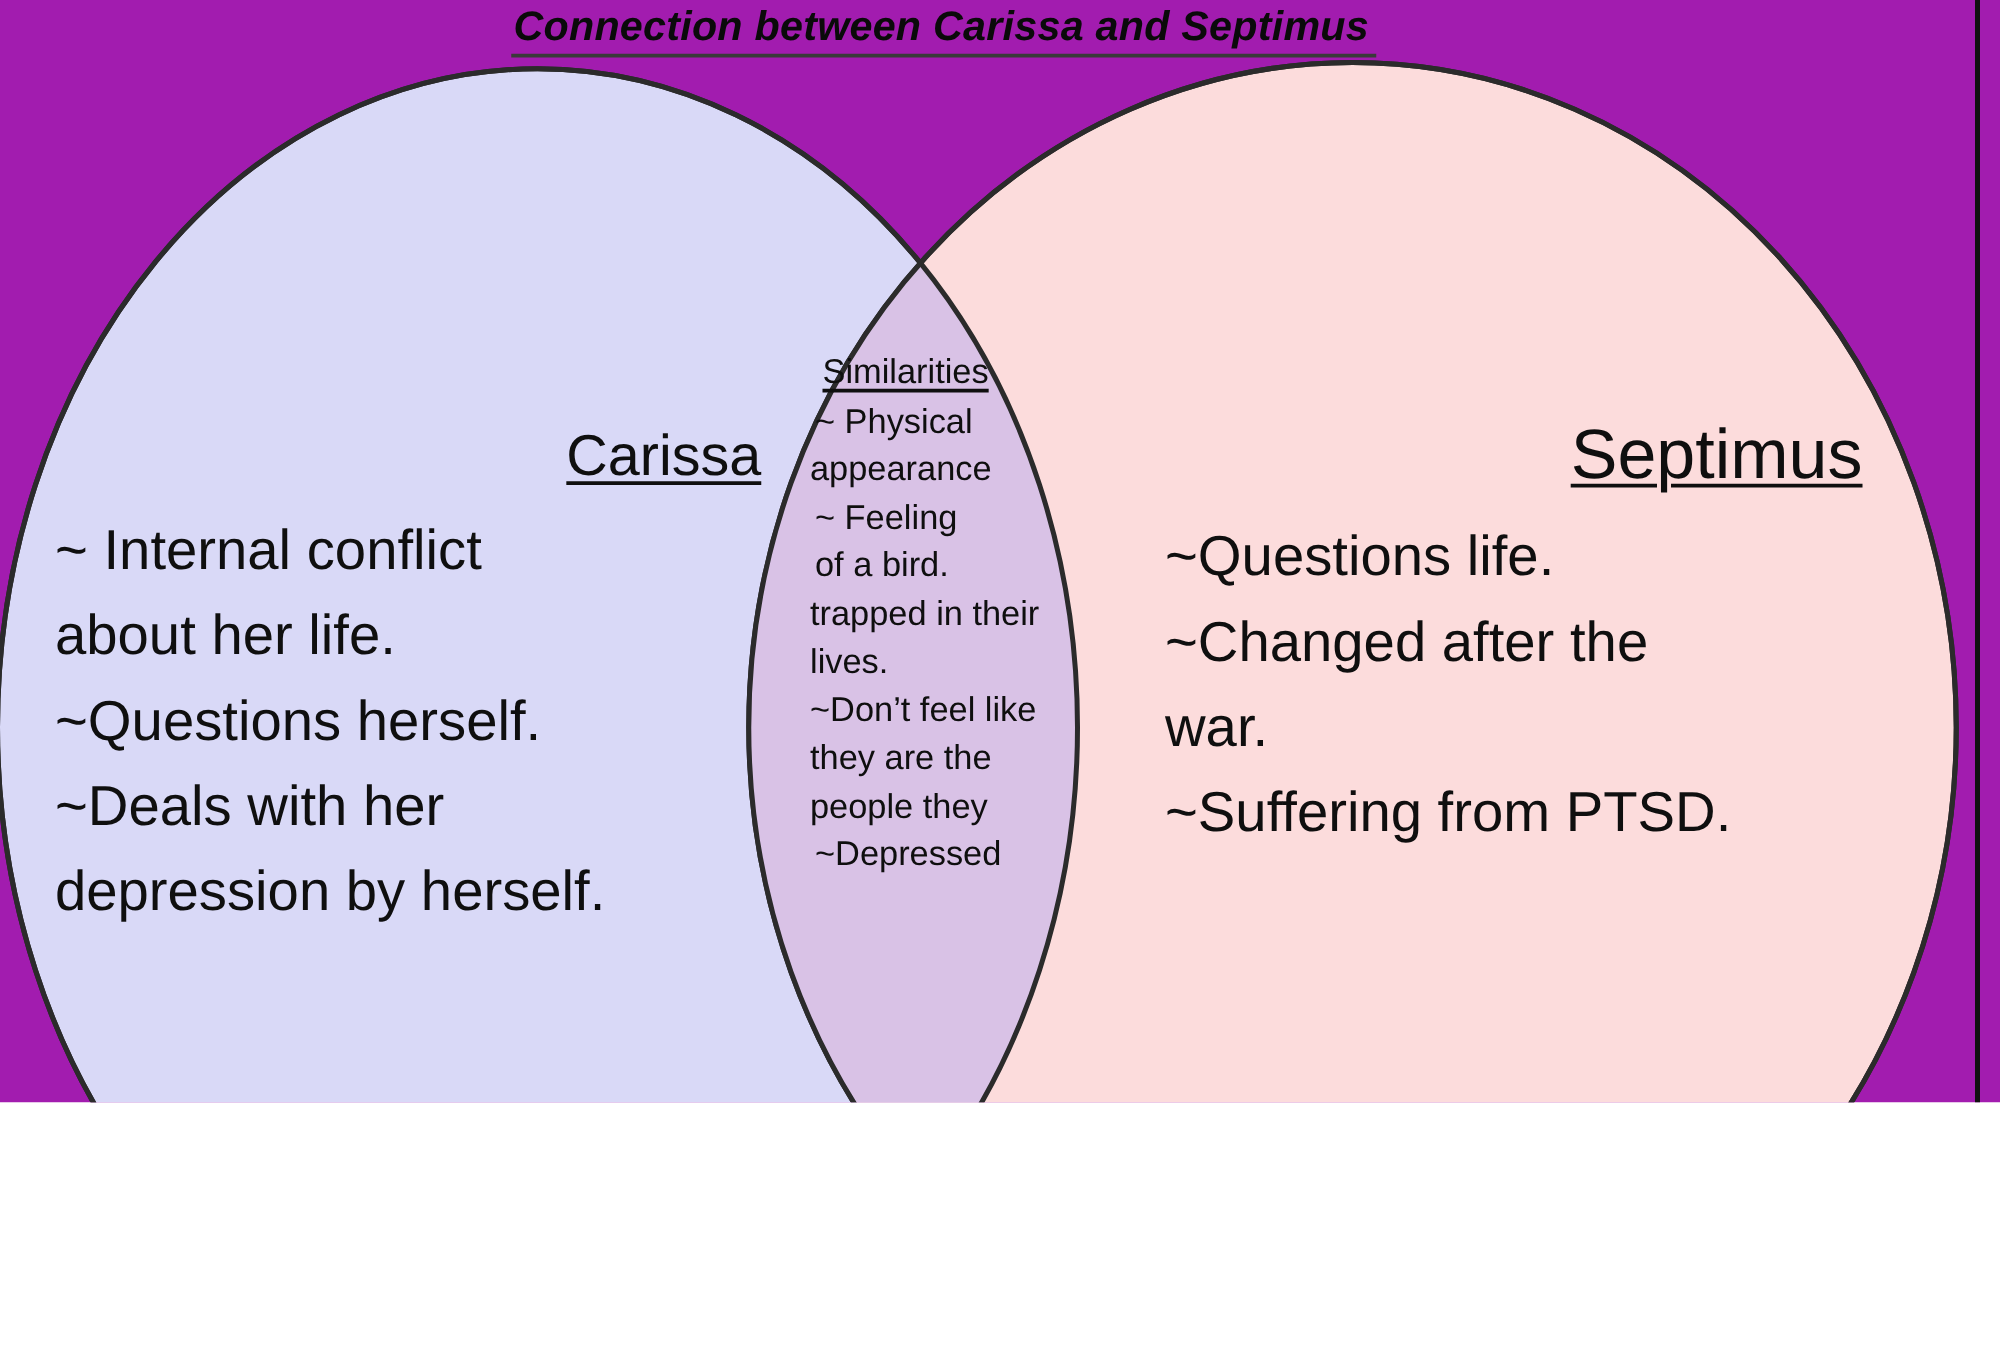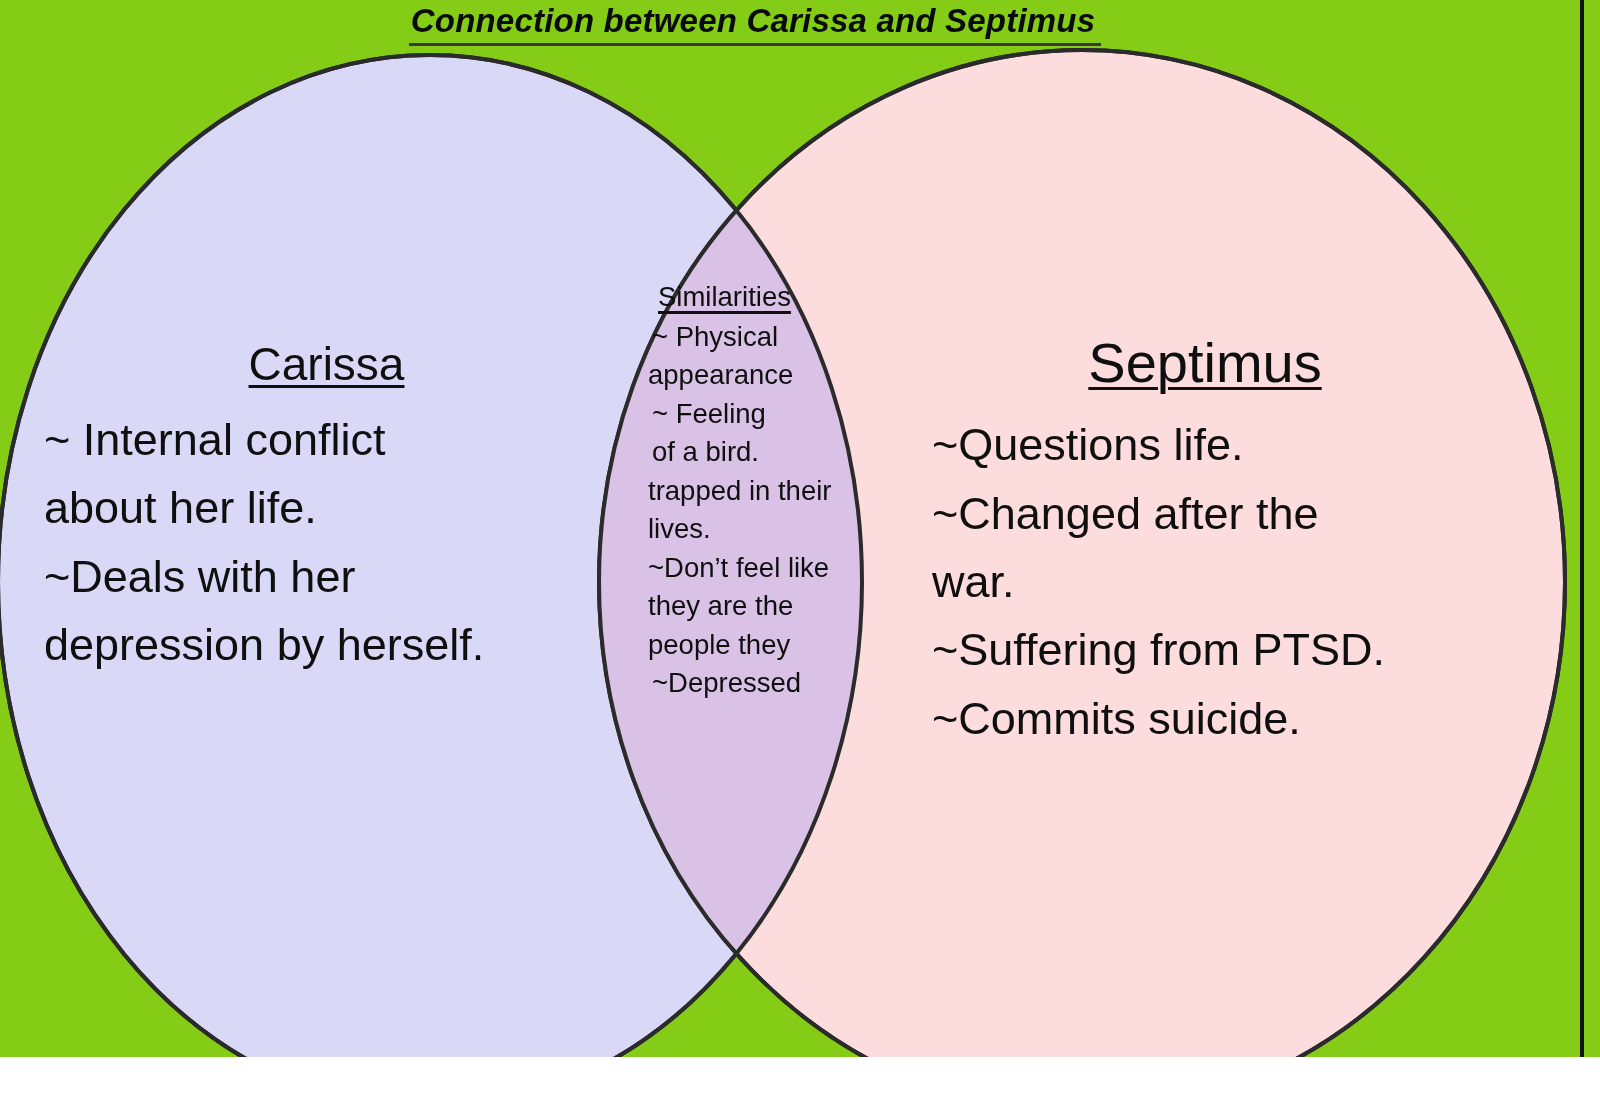"Connection between Carissa and Septimus" #canvas { background: #84cc16 -> #a21caf; height: 1057px -> 882px }
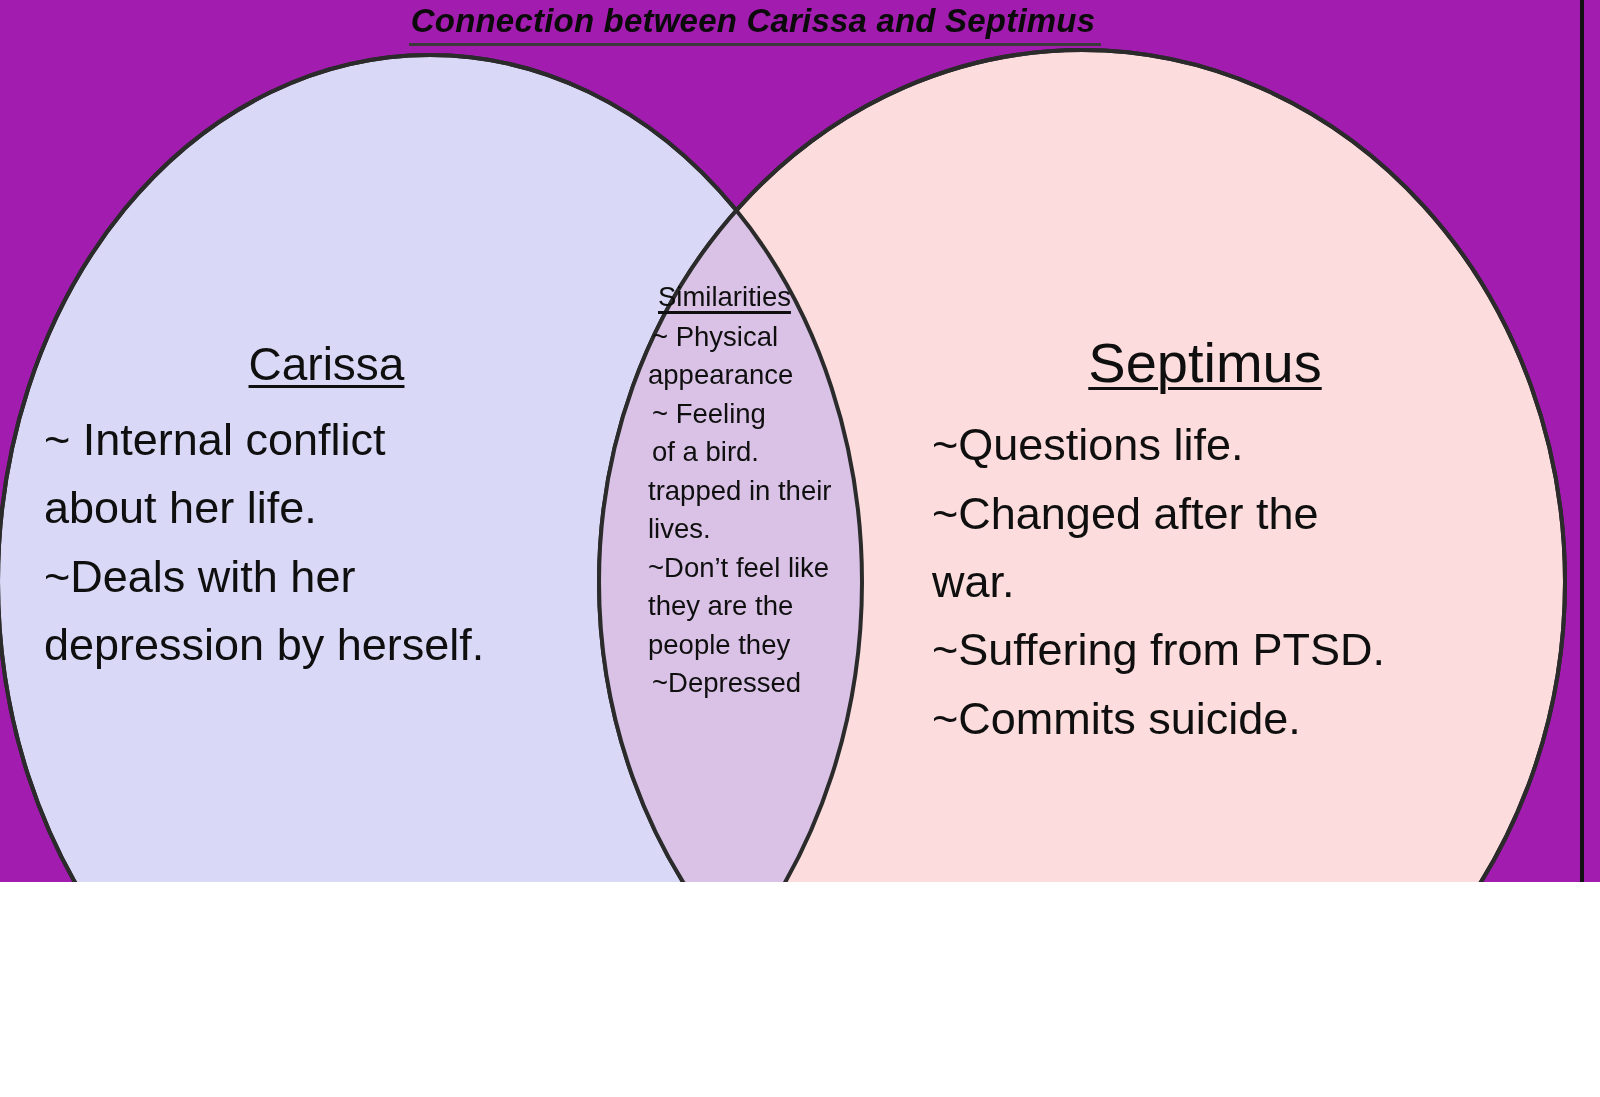"Carissa" .heading { text-align: center -> right }
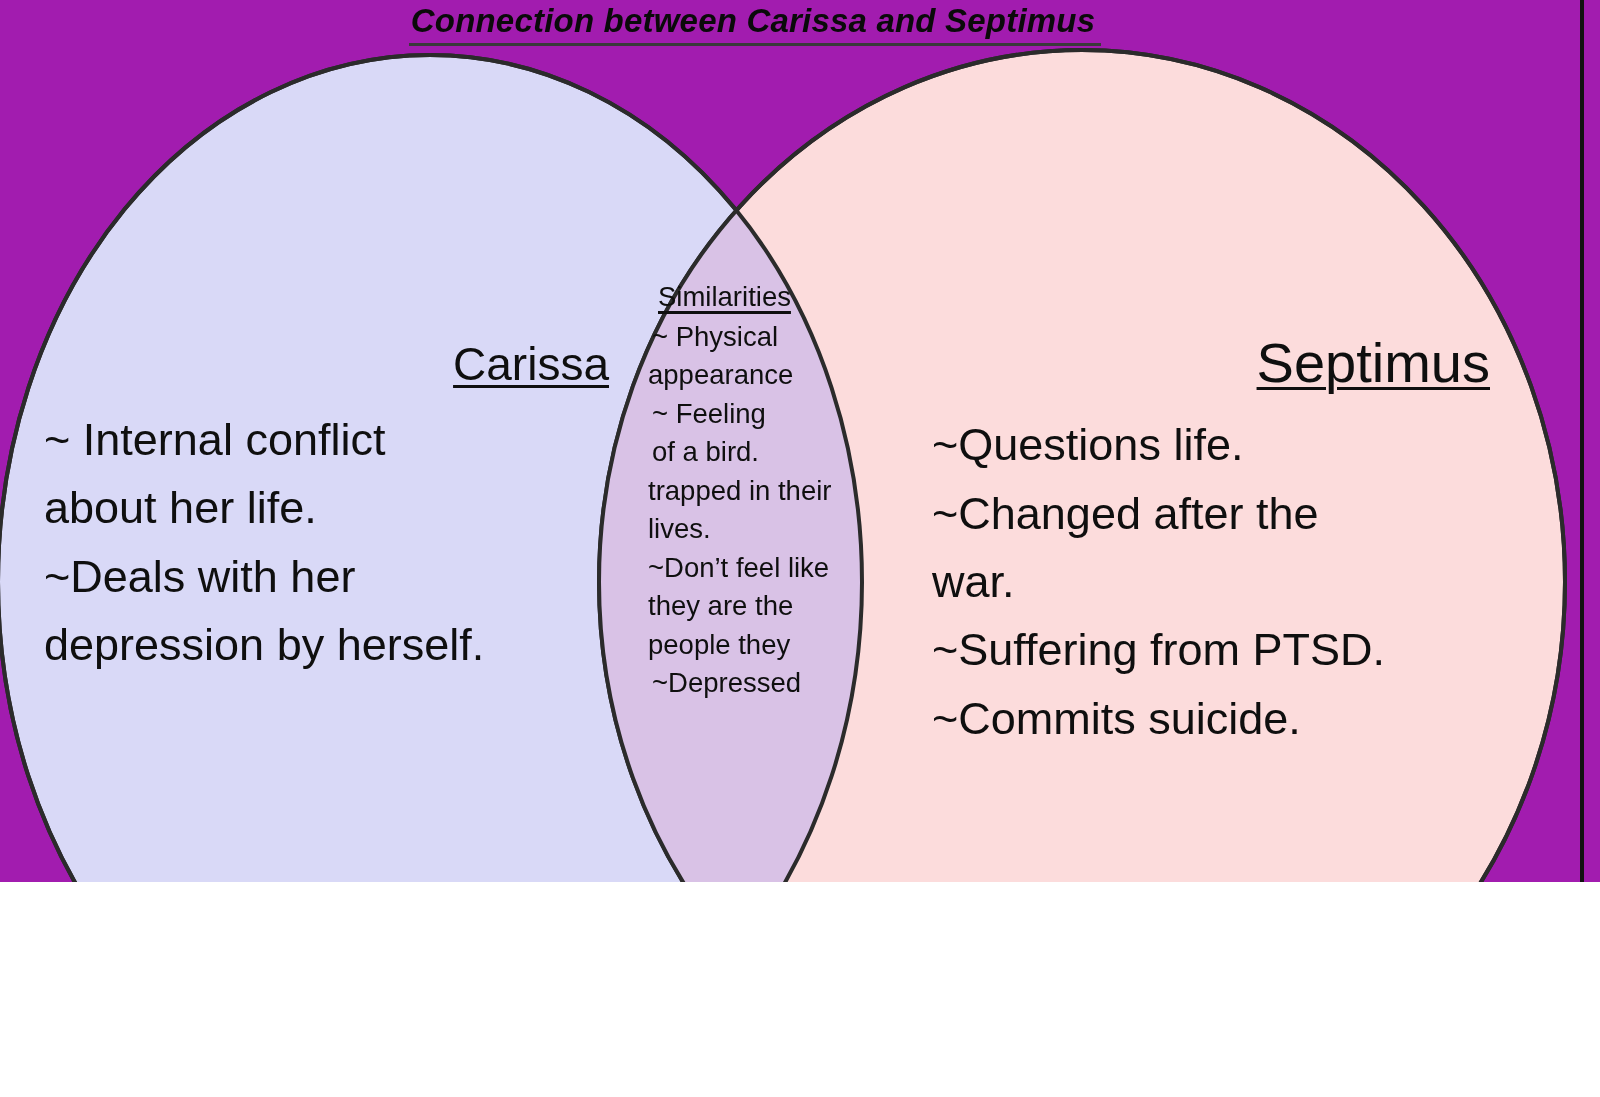"~Questions herself." div.line { html: none -> <div>~Questions herself.</div> }
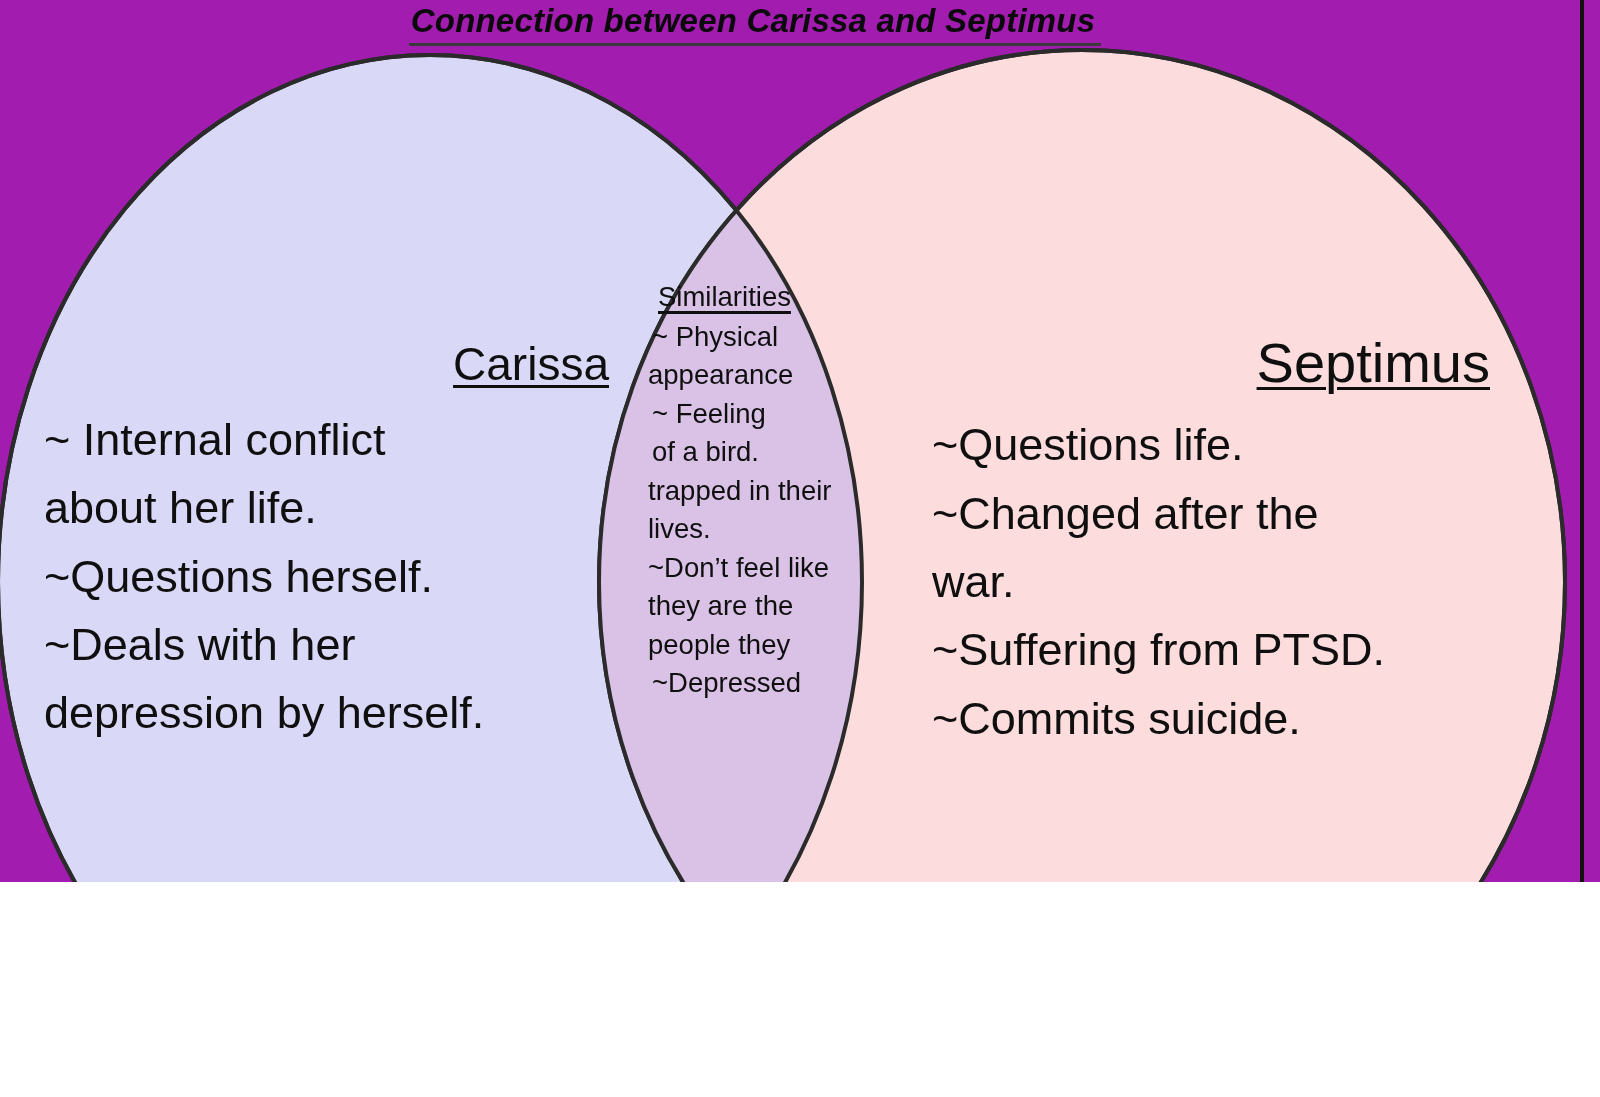"~Commits suicide." div.line { html: <div>~Commits suicide.</div> -> none }
